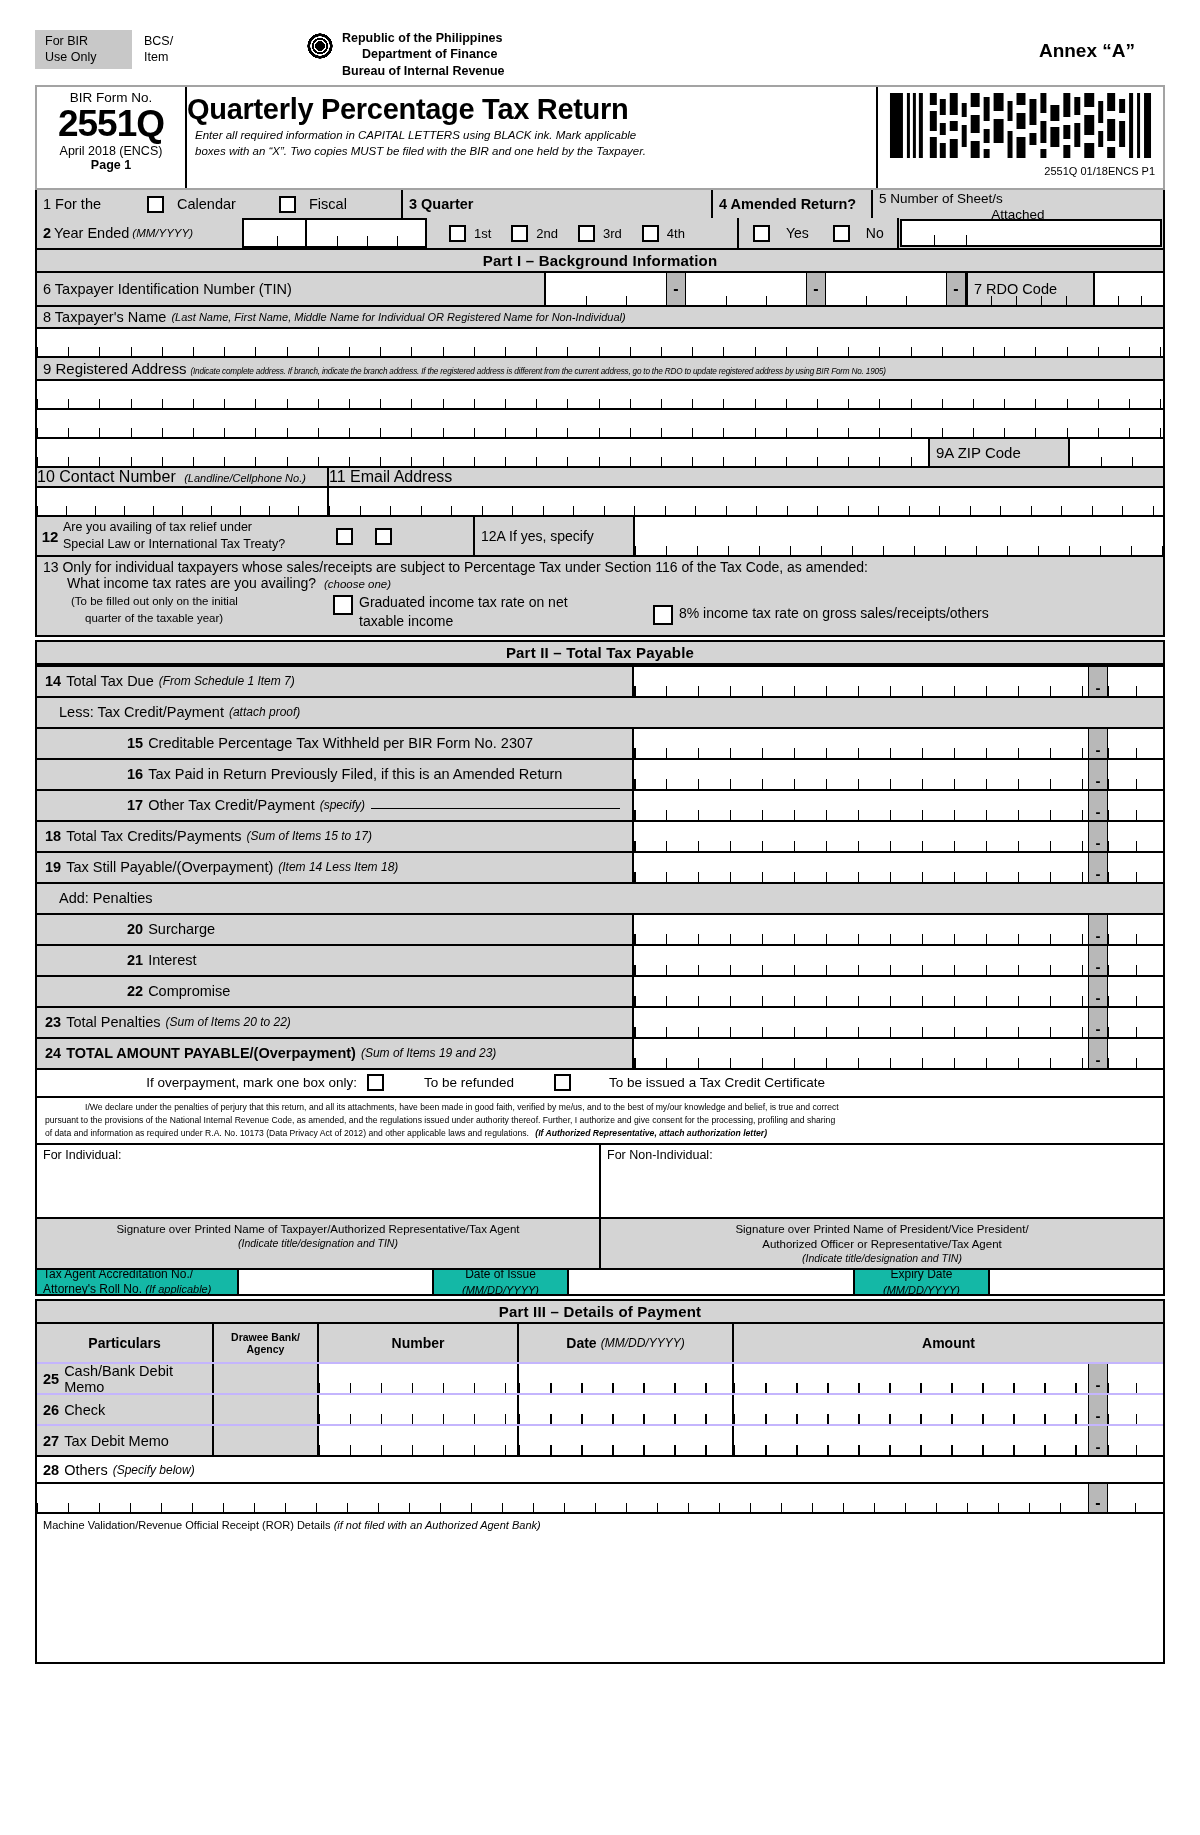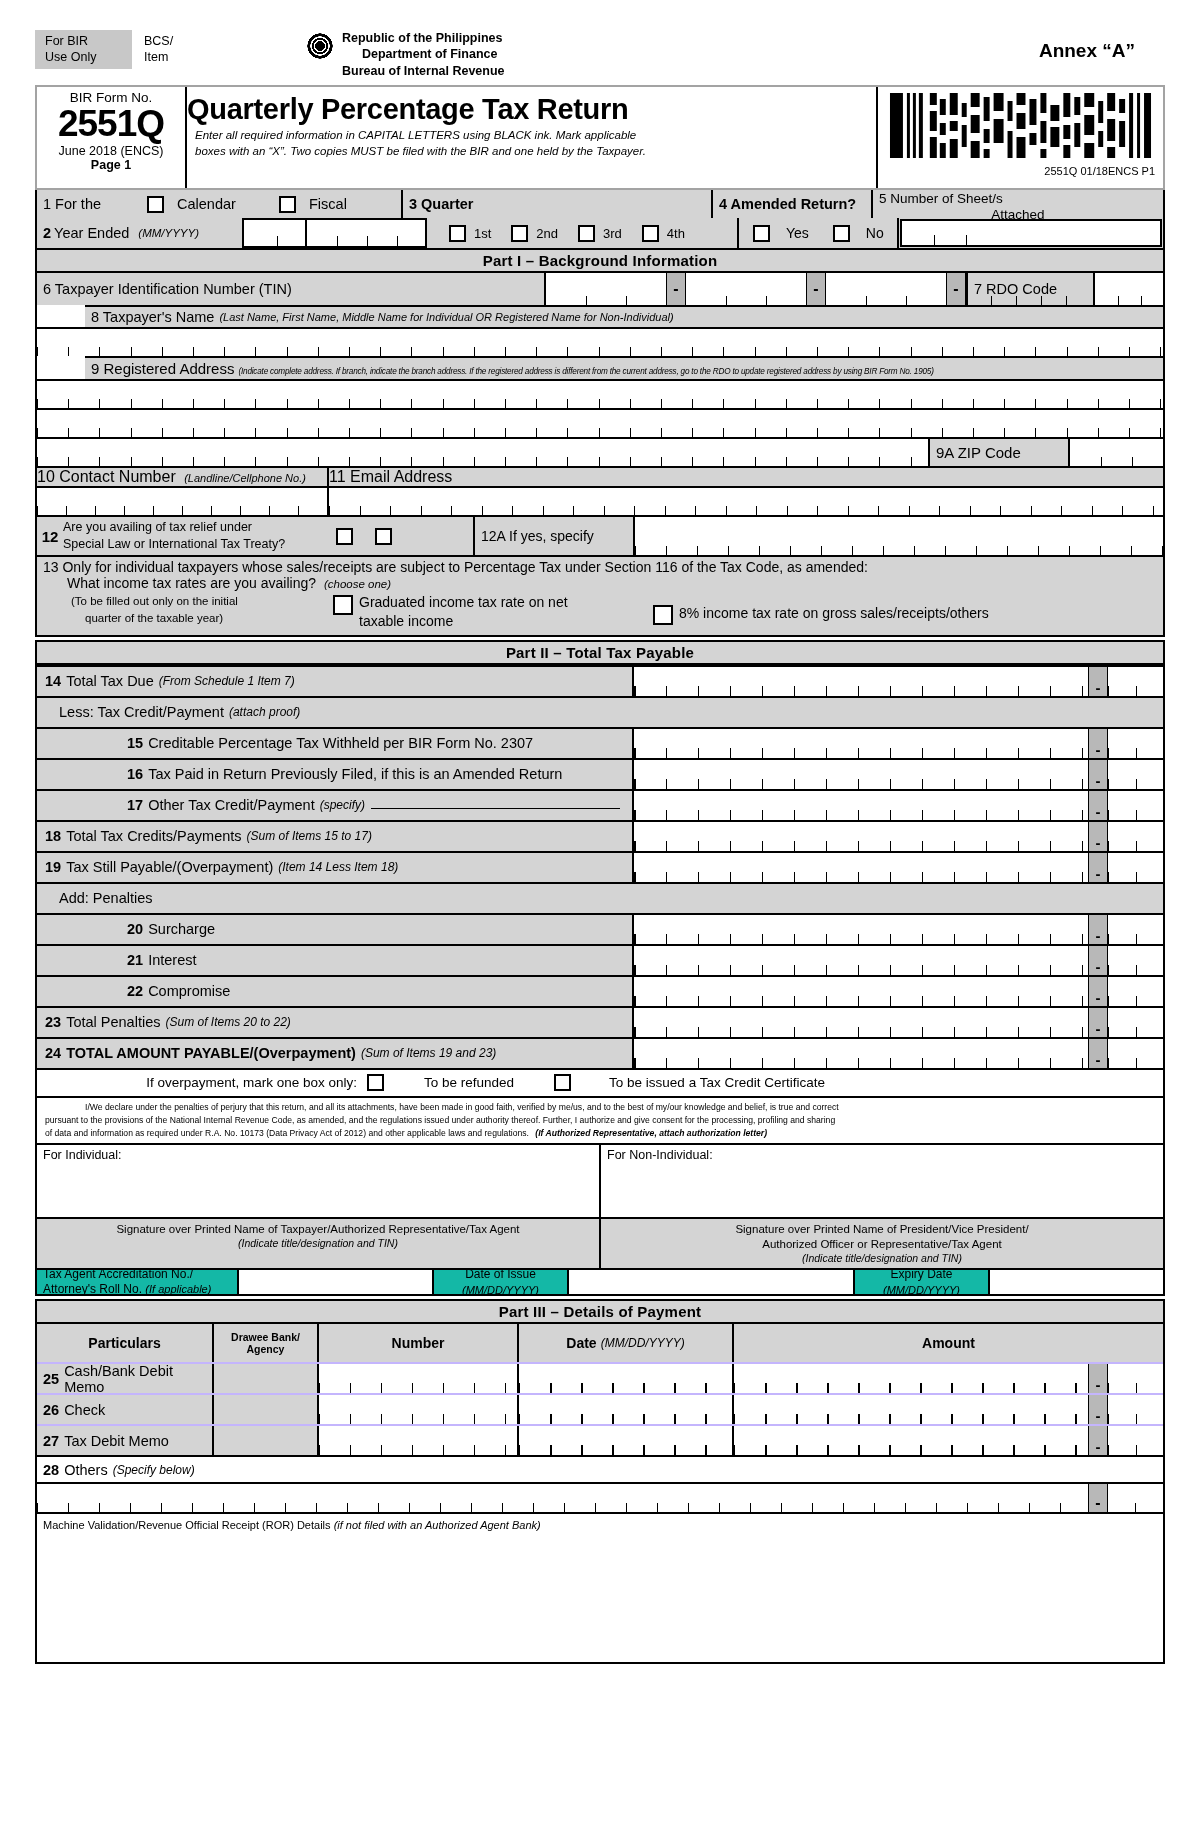"June 2018 (ENCS)" div.l3 { text: June -> April }
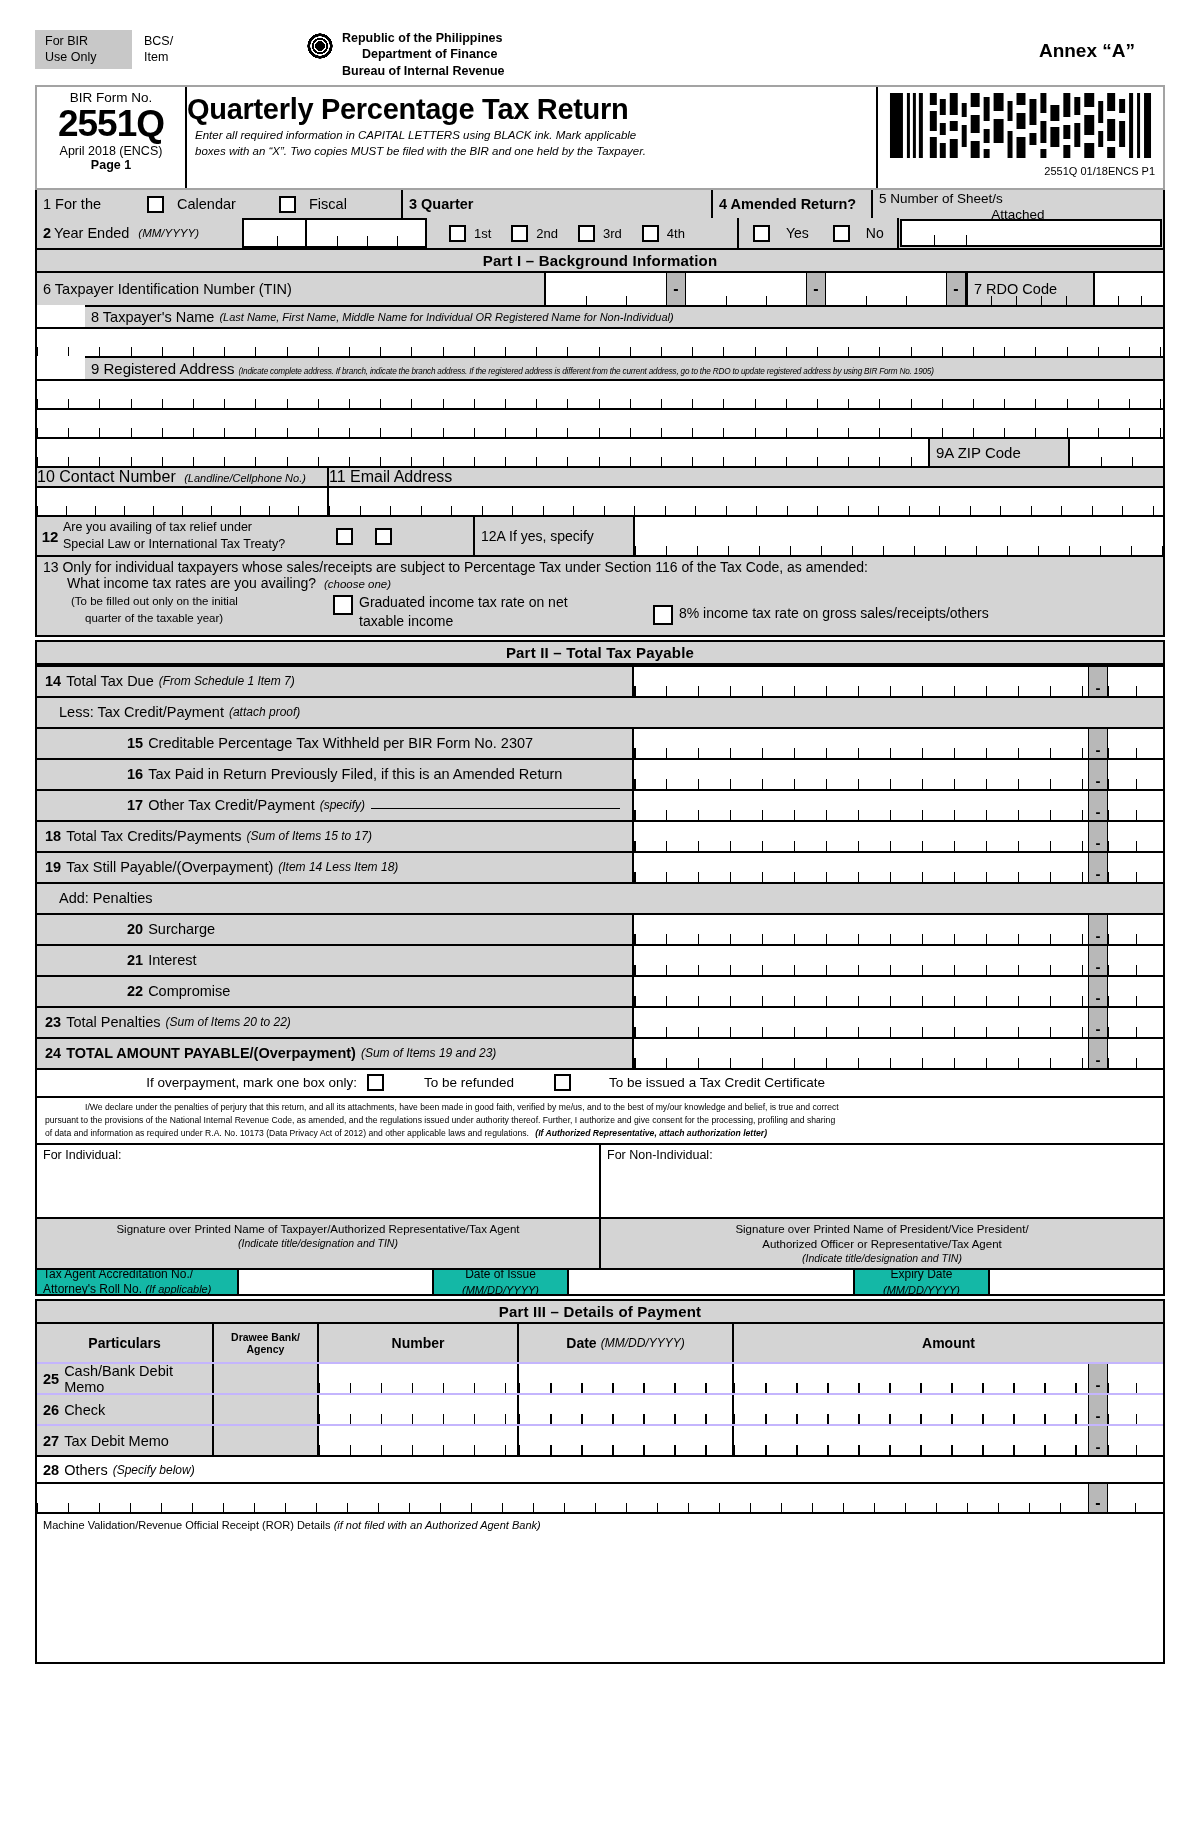"(MM/YYYY)" .lbl .i { padding-left: 9px -> 3px }
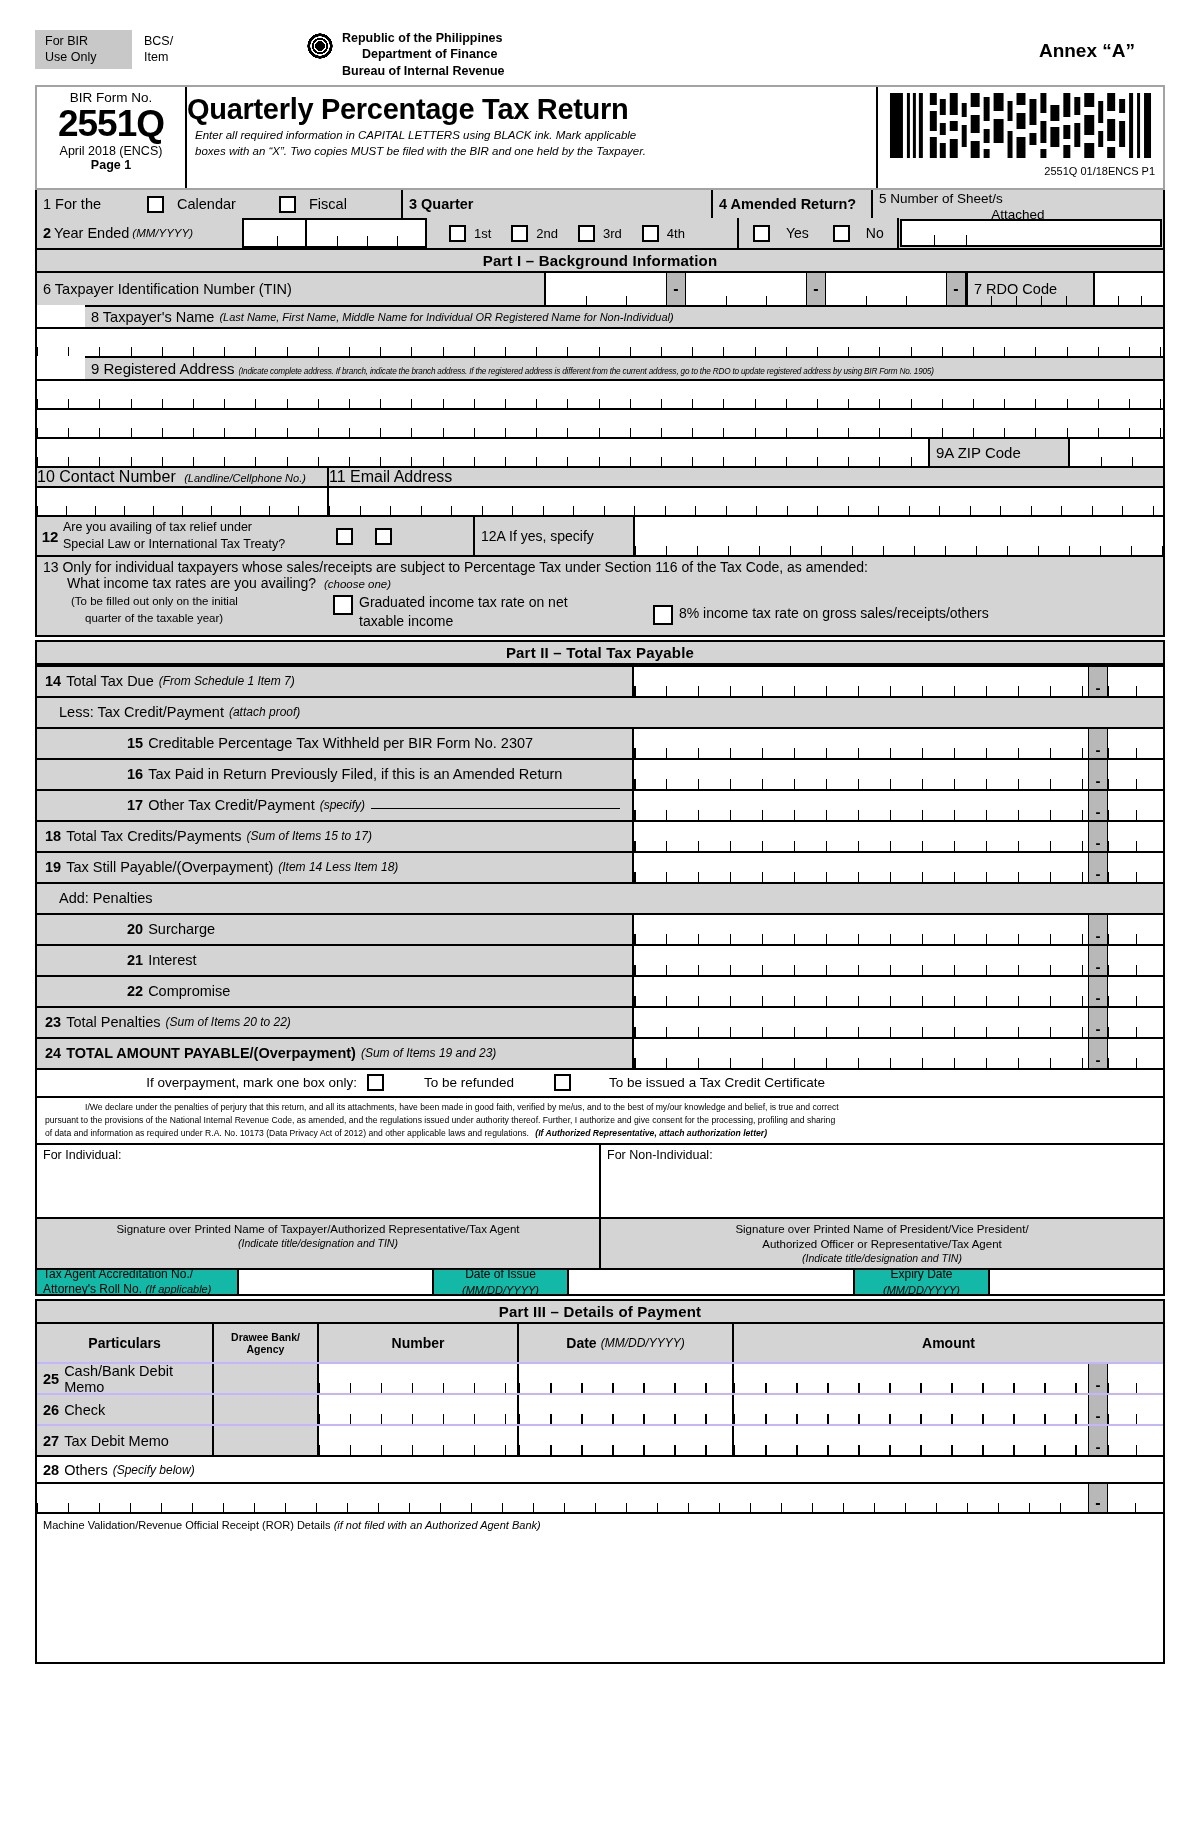"8 Taxpayer's Name" .lrow { margin-left: 48px -> none }
